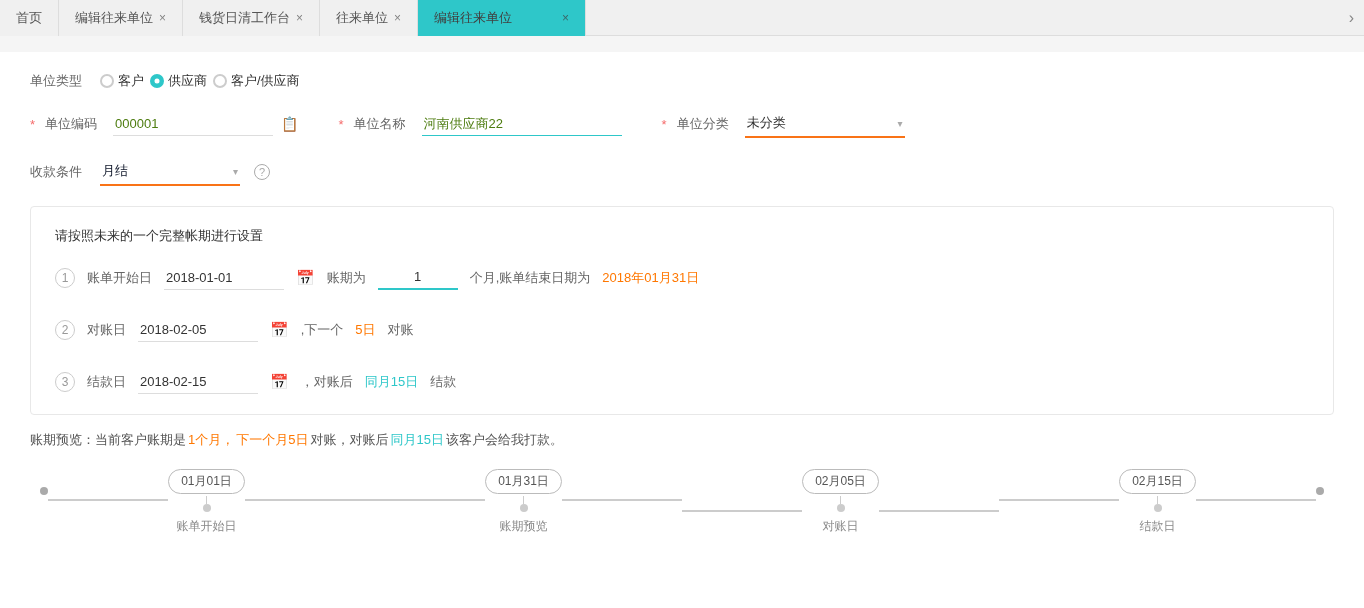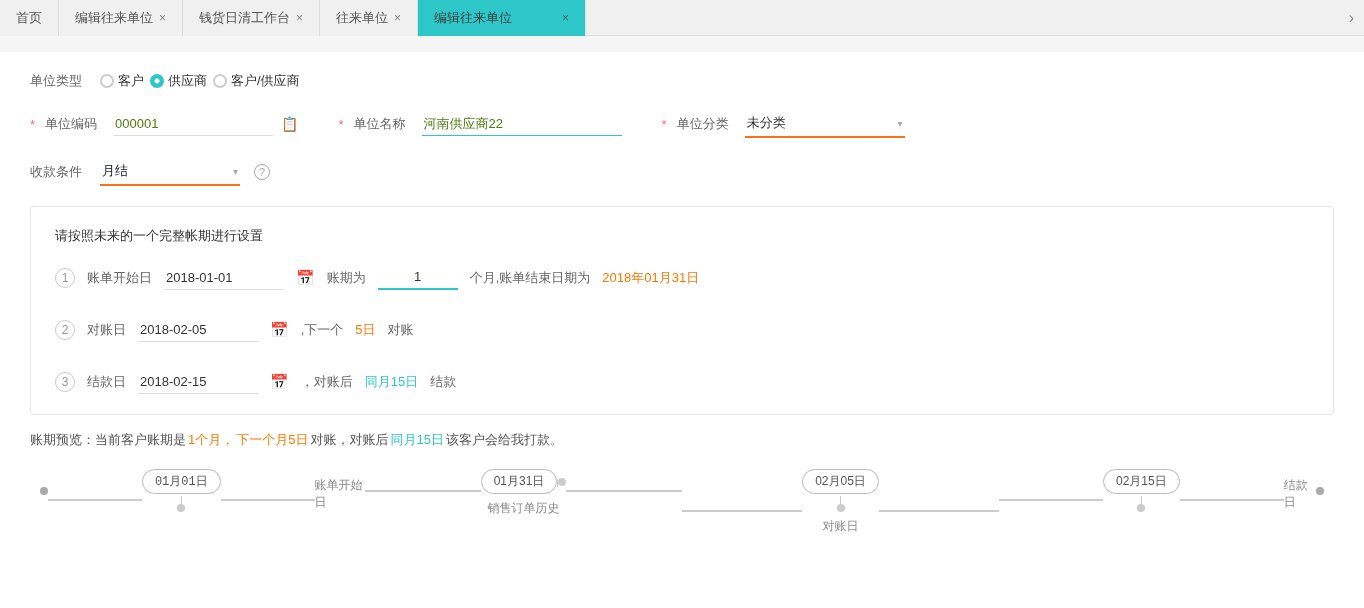"01月01日" div { flex-direction: row -> column; font-family: Liberation Mono, monospace -> none }
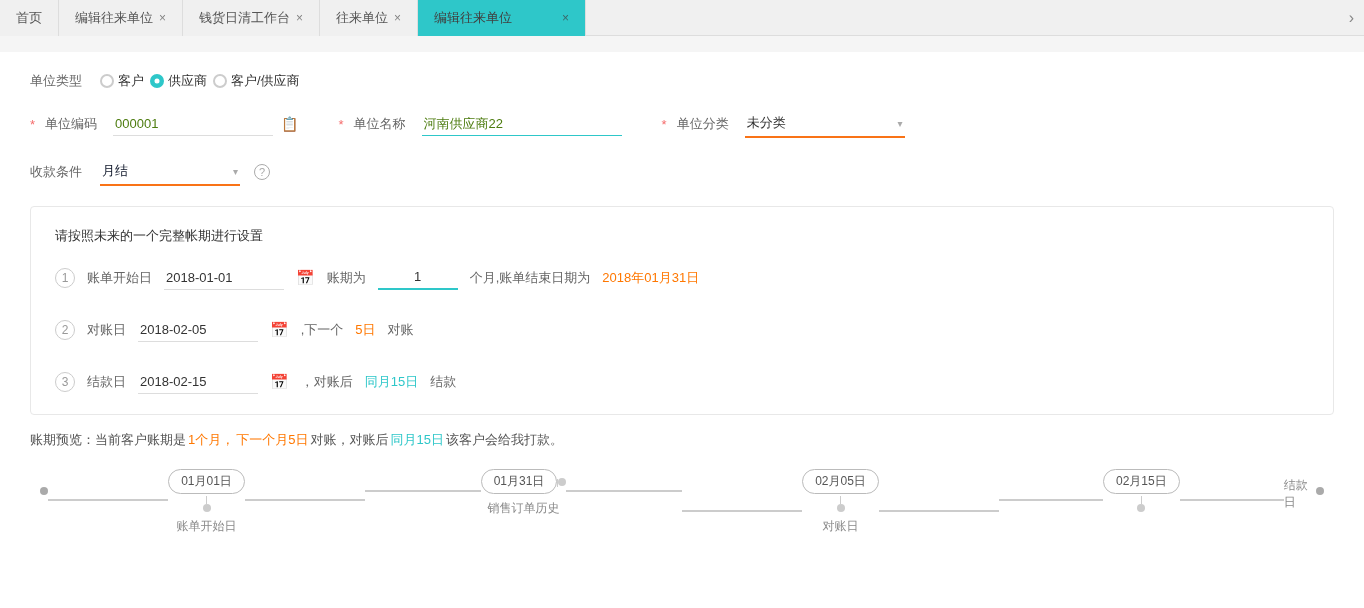"01月31日" div { flex-direction: row -> column }
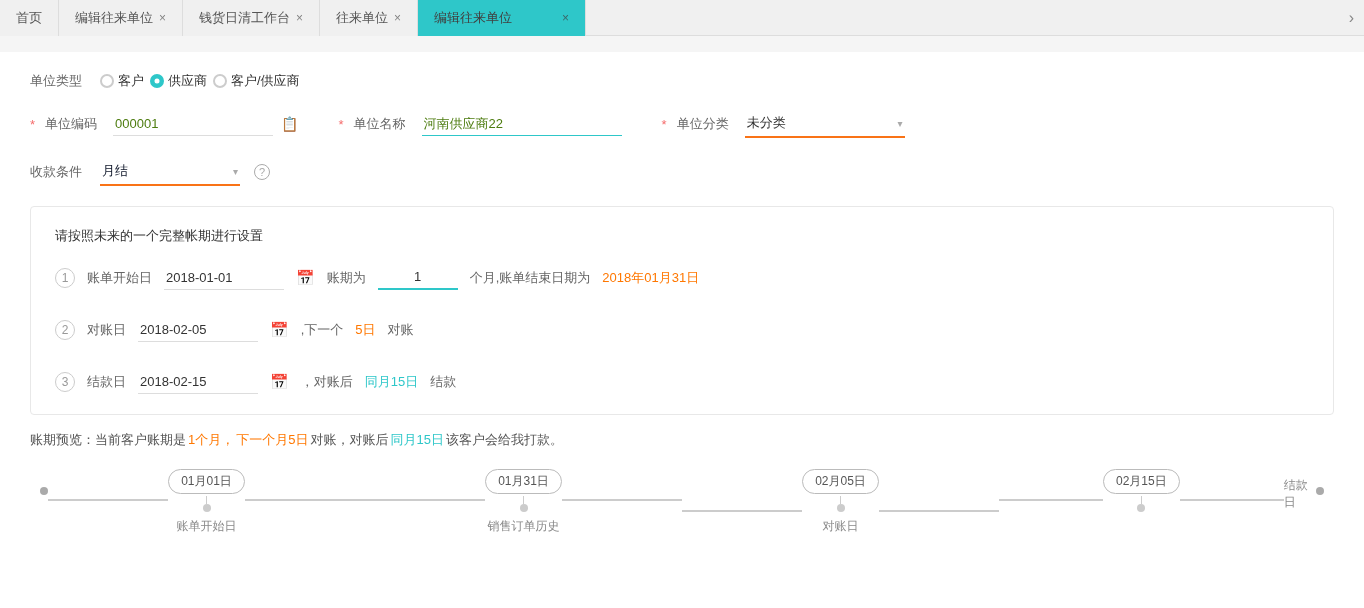"02月15日" div { flex-direction: row -> column }
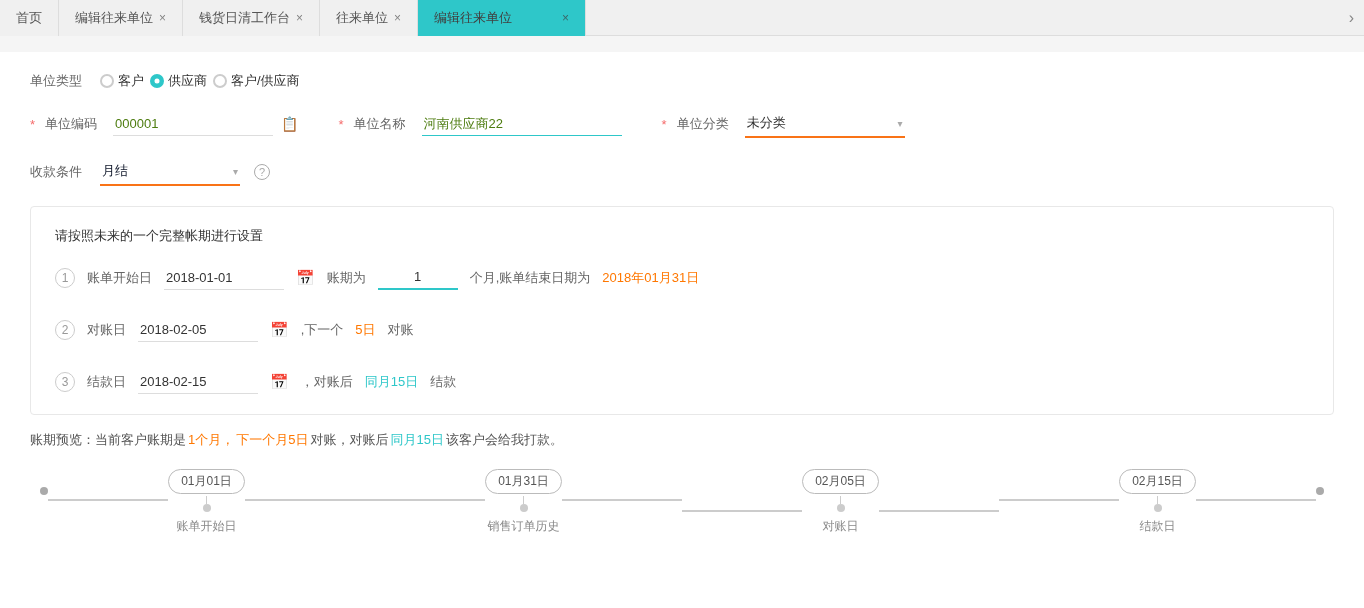"销售订单历史" div { text: 销售订单历史 -> 账期预览 }
